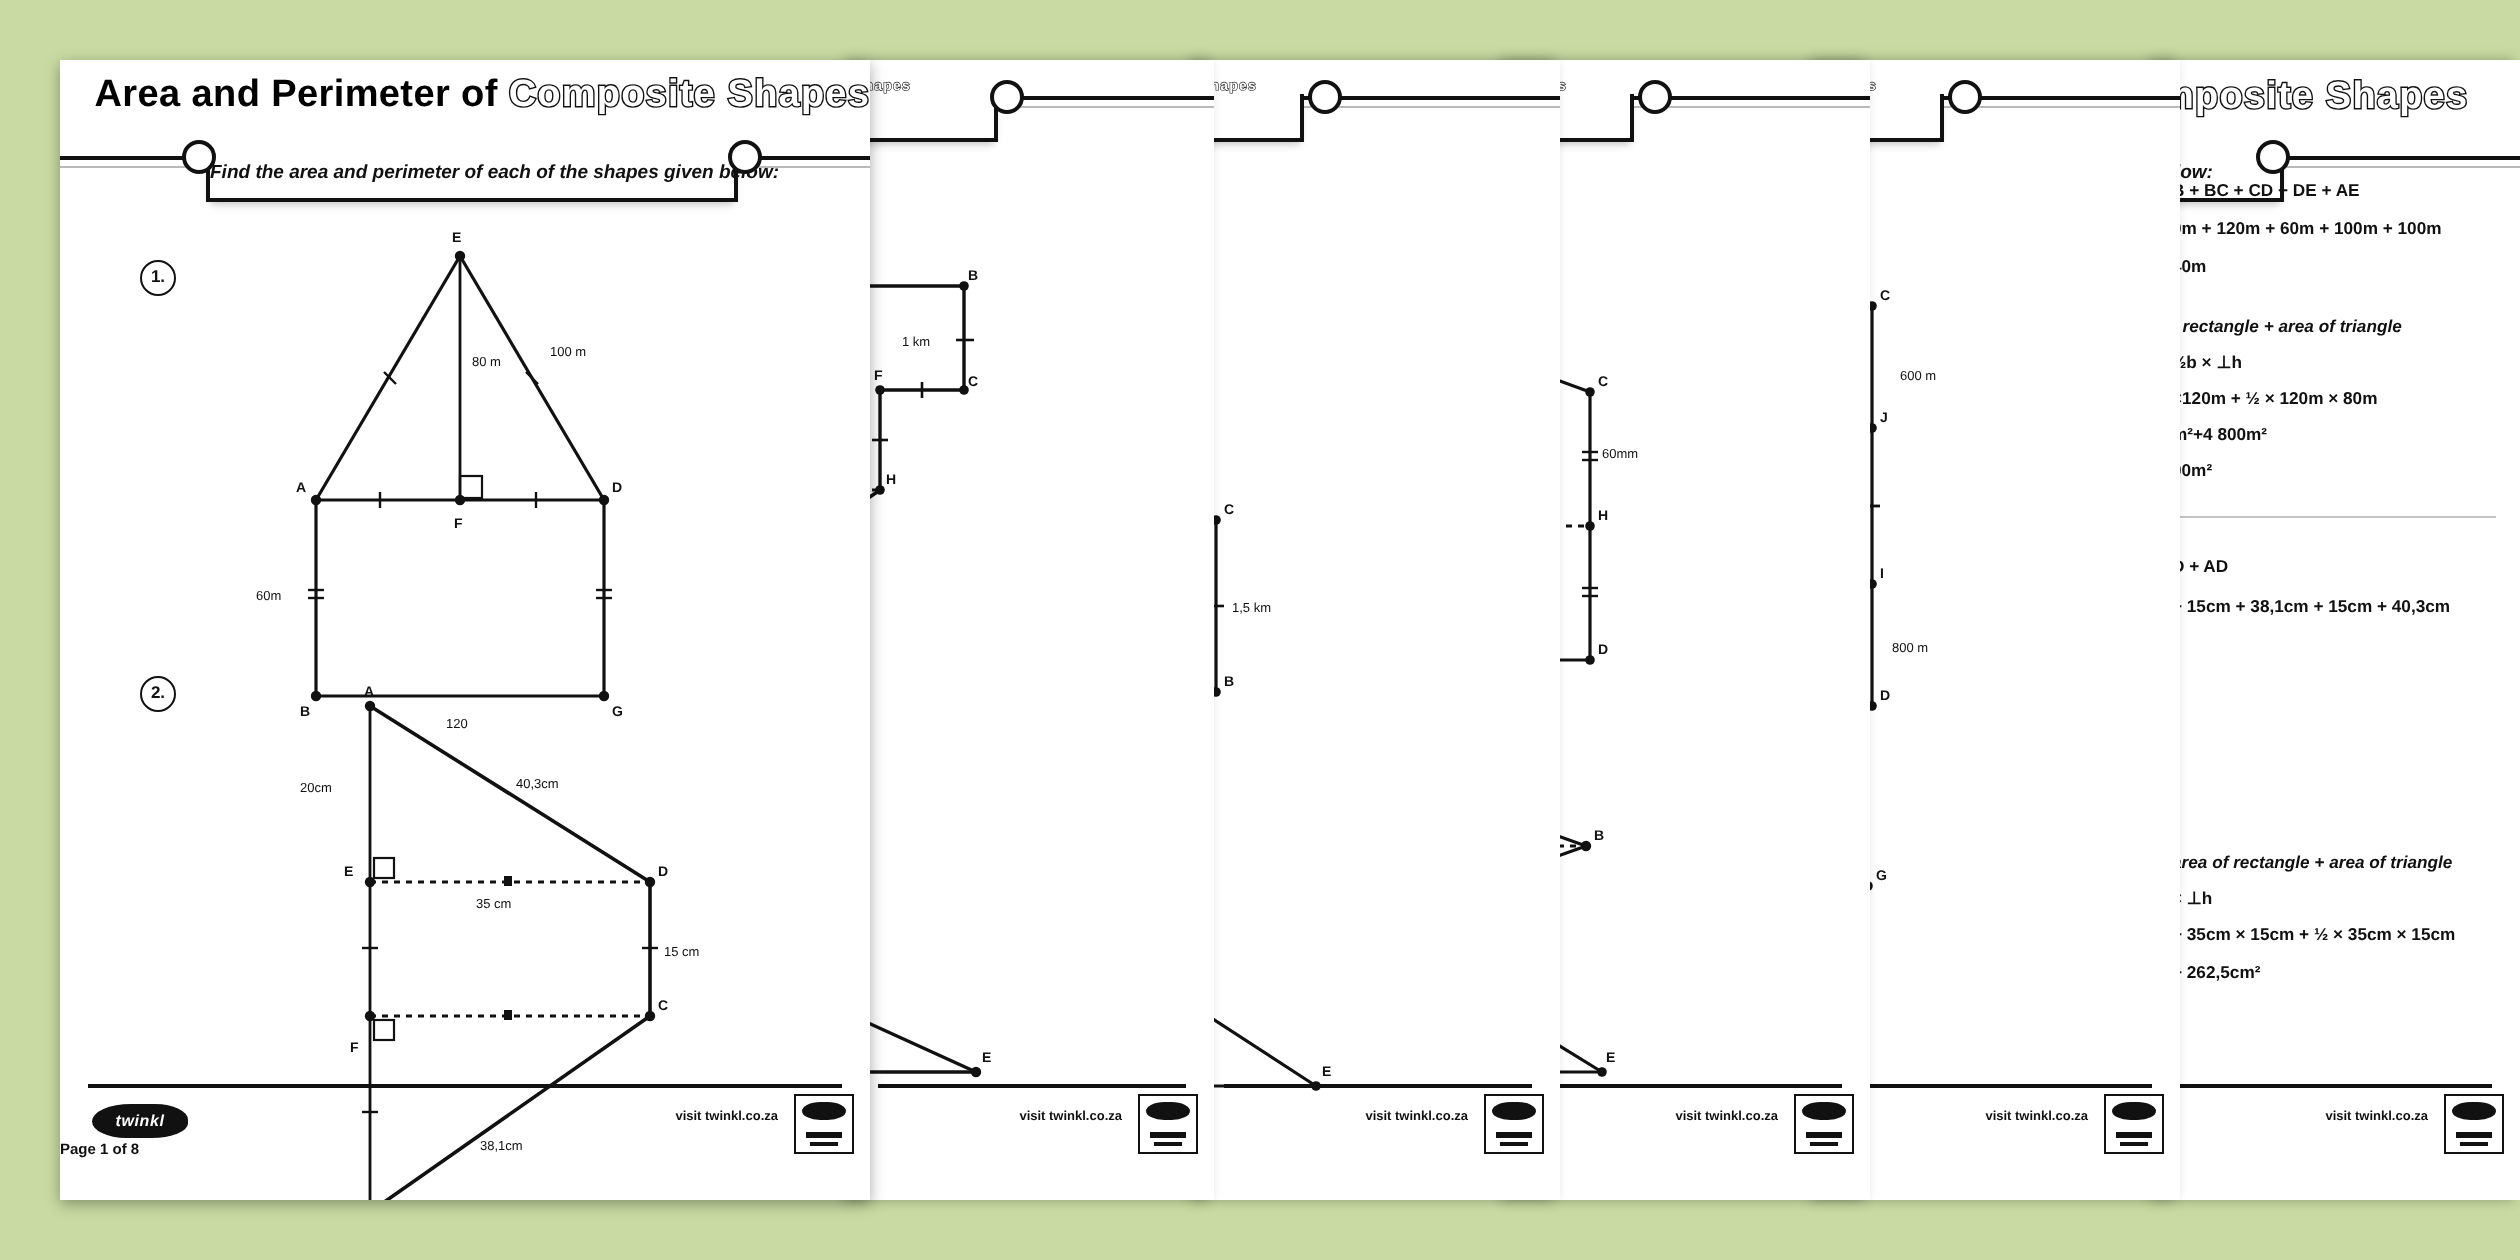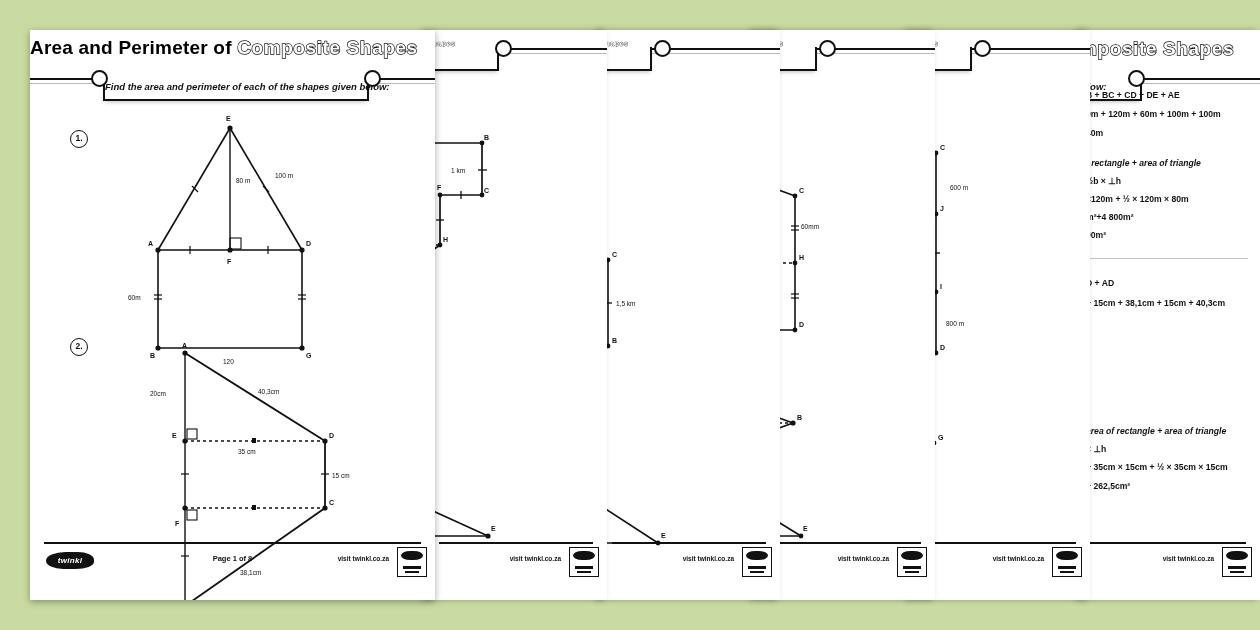"Area and Perimeter of Composite" .hdr-title { text-align: left -> right }
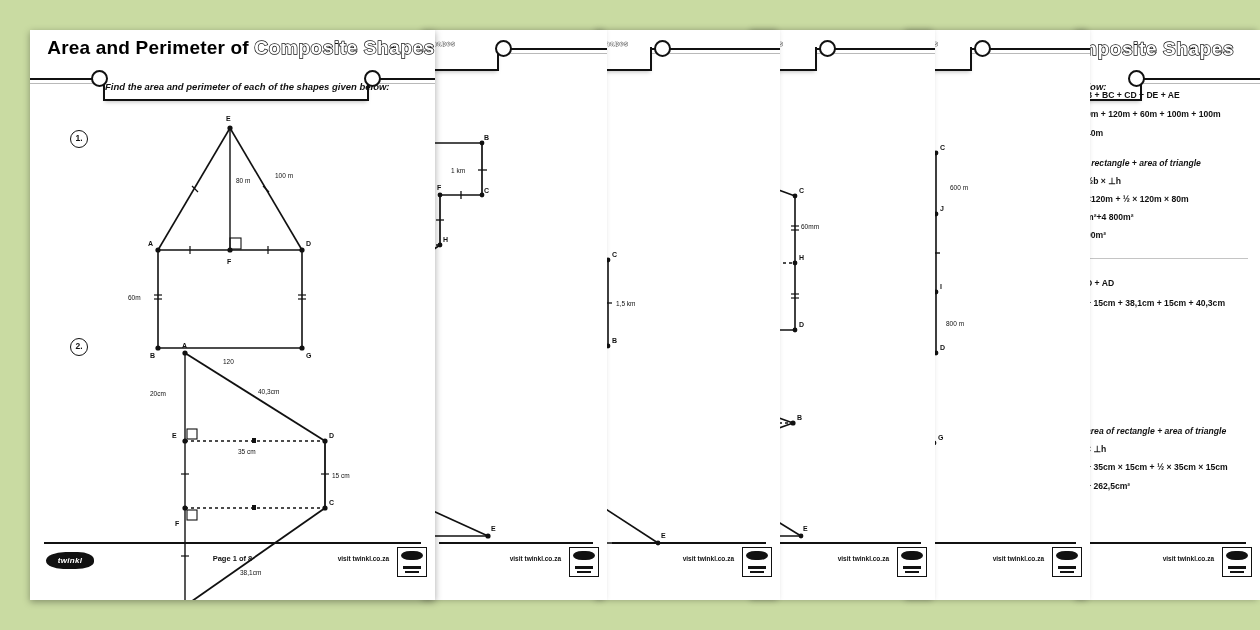"Page 1 of 8" .pagenum { text-align: center -> none; top: 12px -> 28px }
